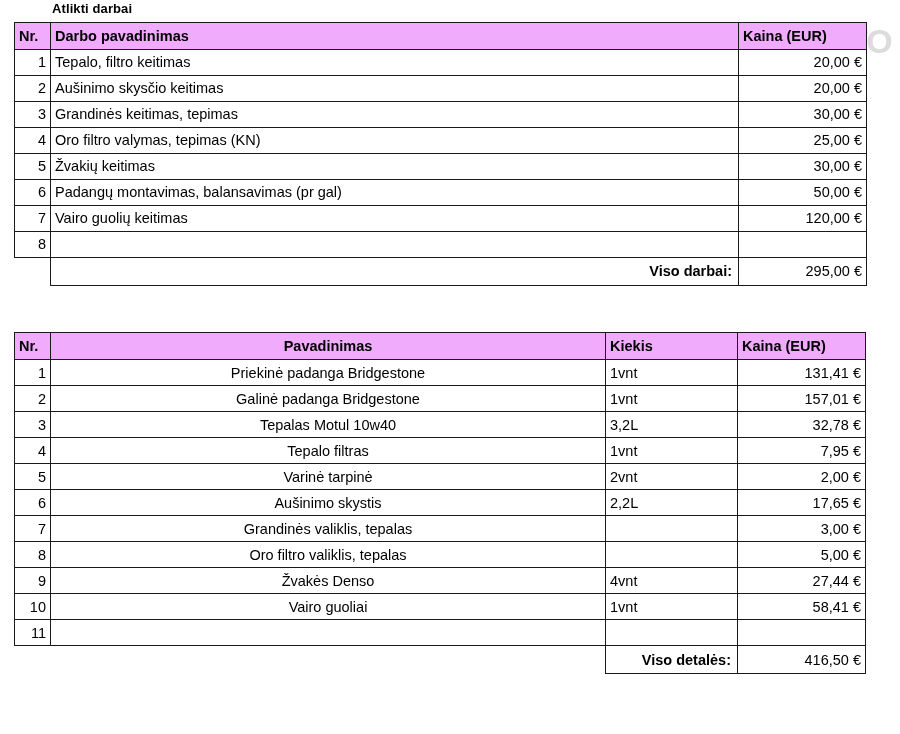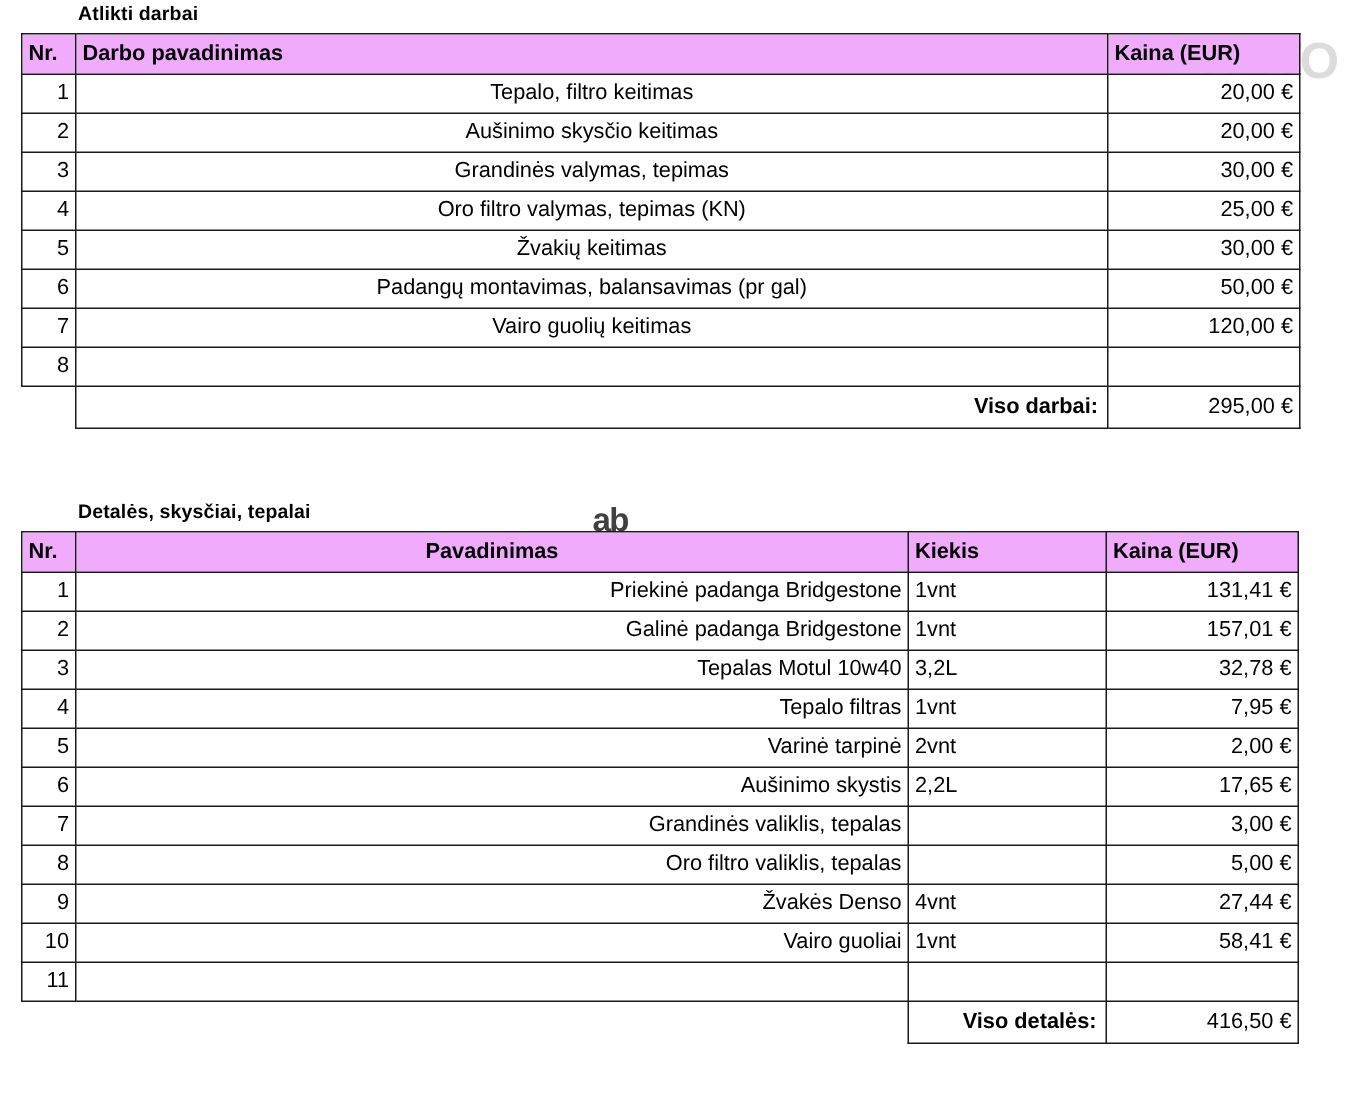"Tepalo, filtro keitimas" .c-name1 { text-align: center -> left }
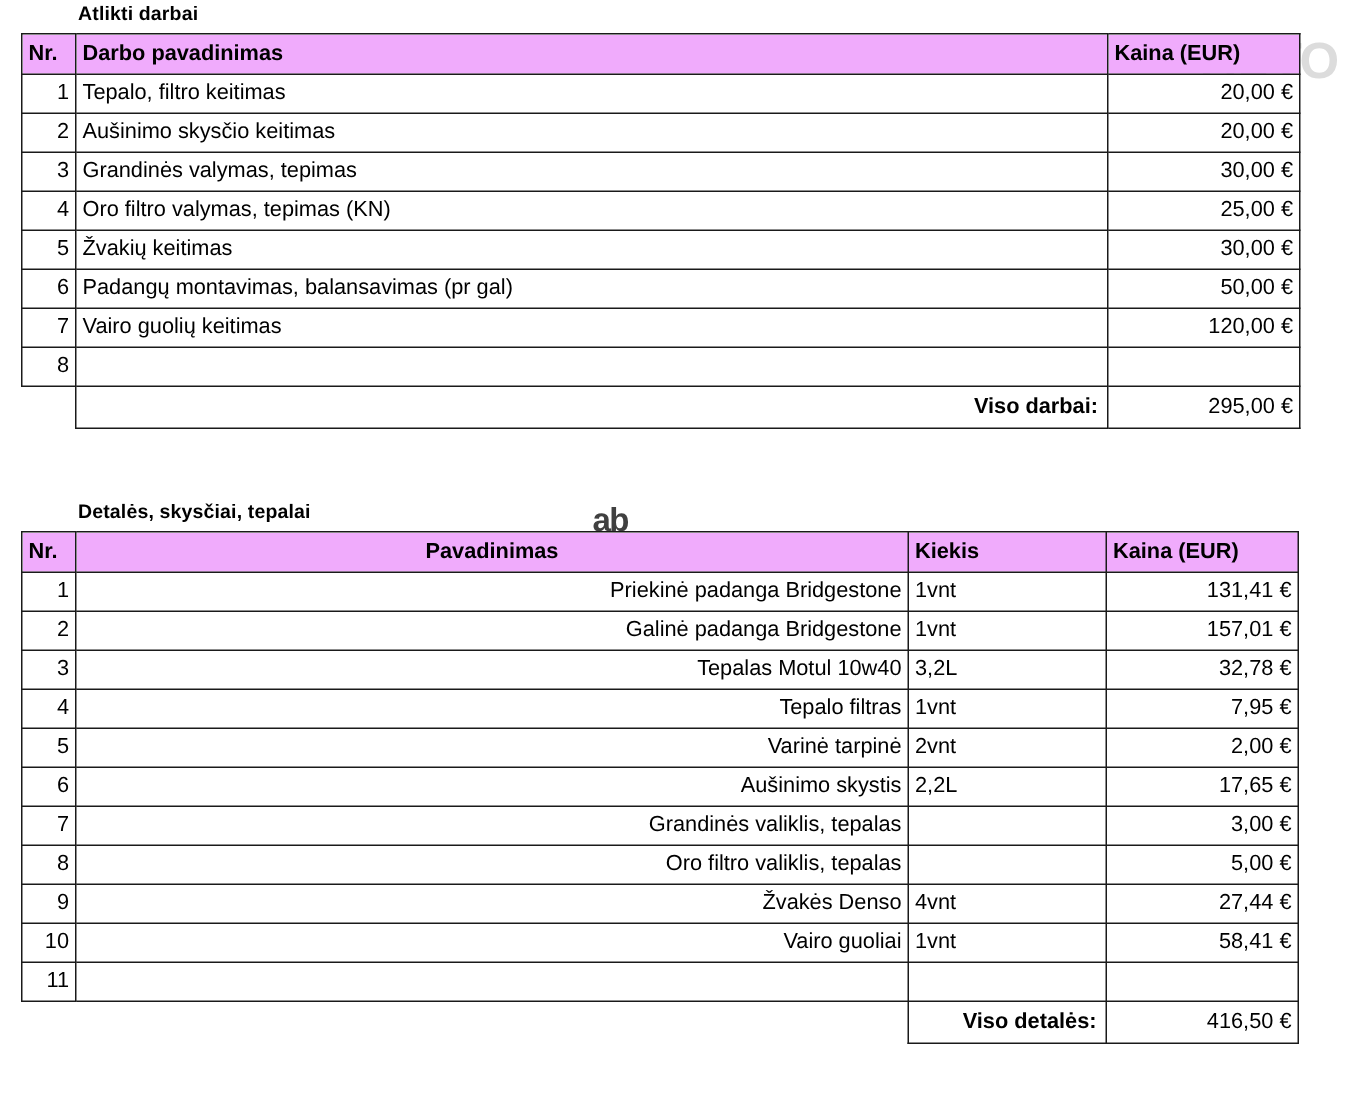"Grandinės valymas, tepimas" td.c-name1 { text: valymas -> keitimas }
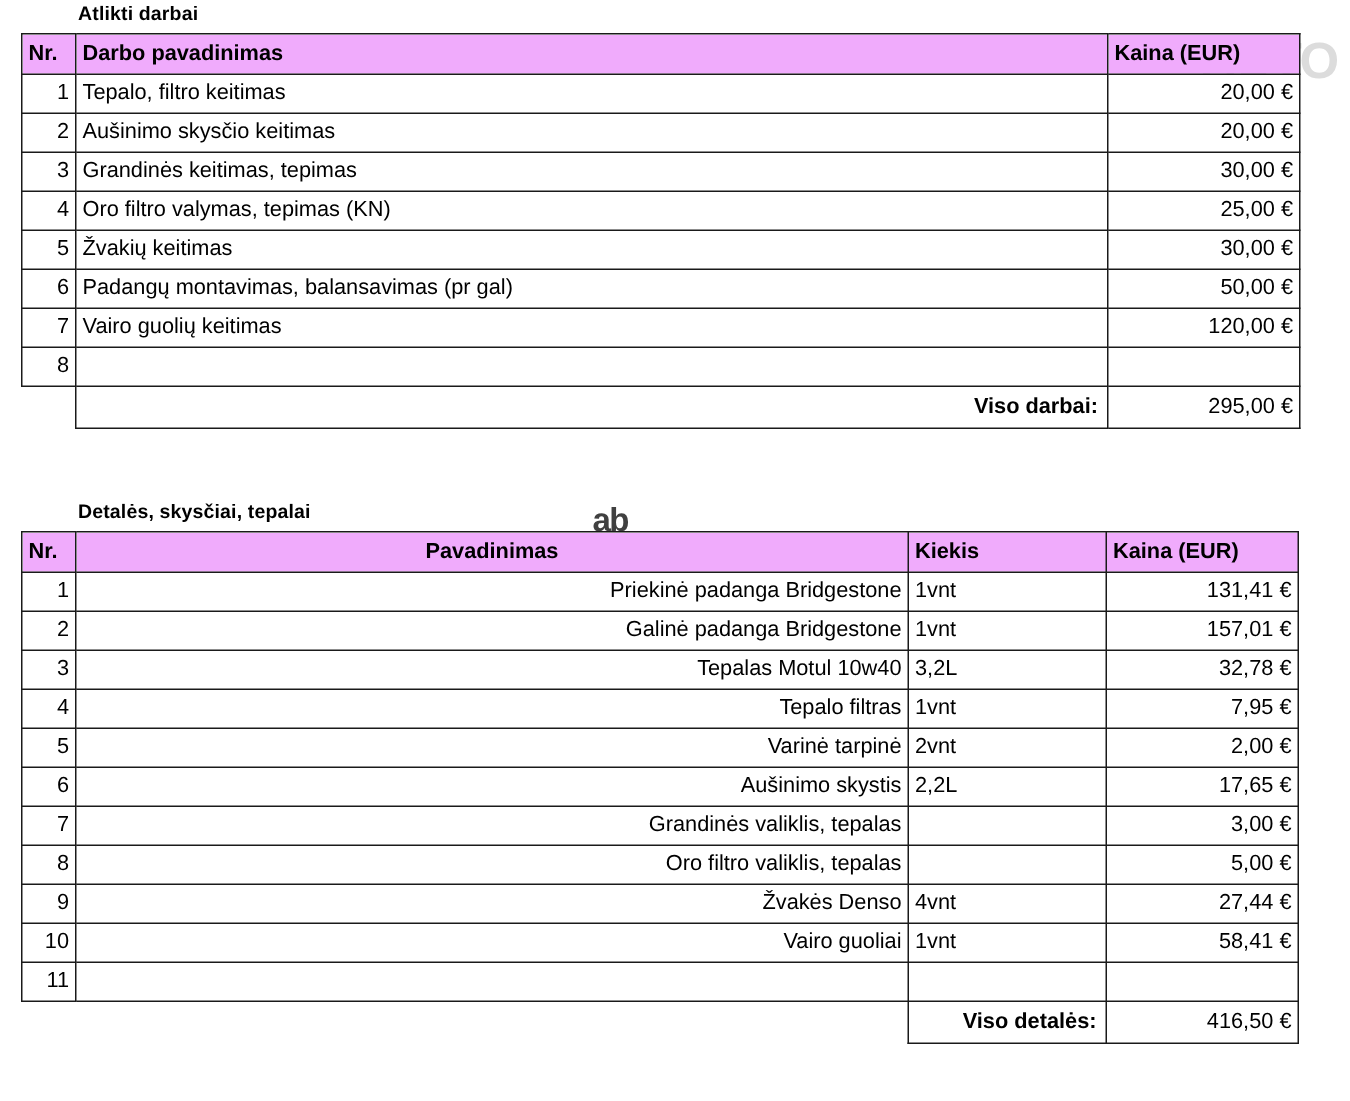"Detalės, skysčiai, tepalai" div.section-title { html: <div>Detalės, skysčiai, tepalai</div> -> none }
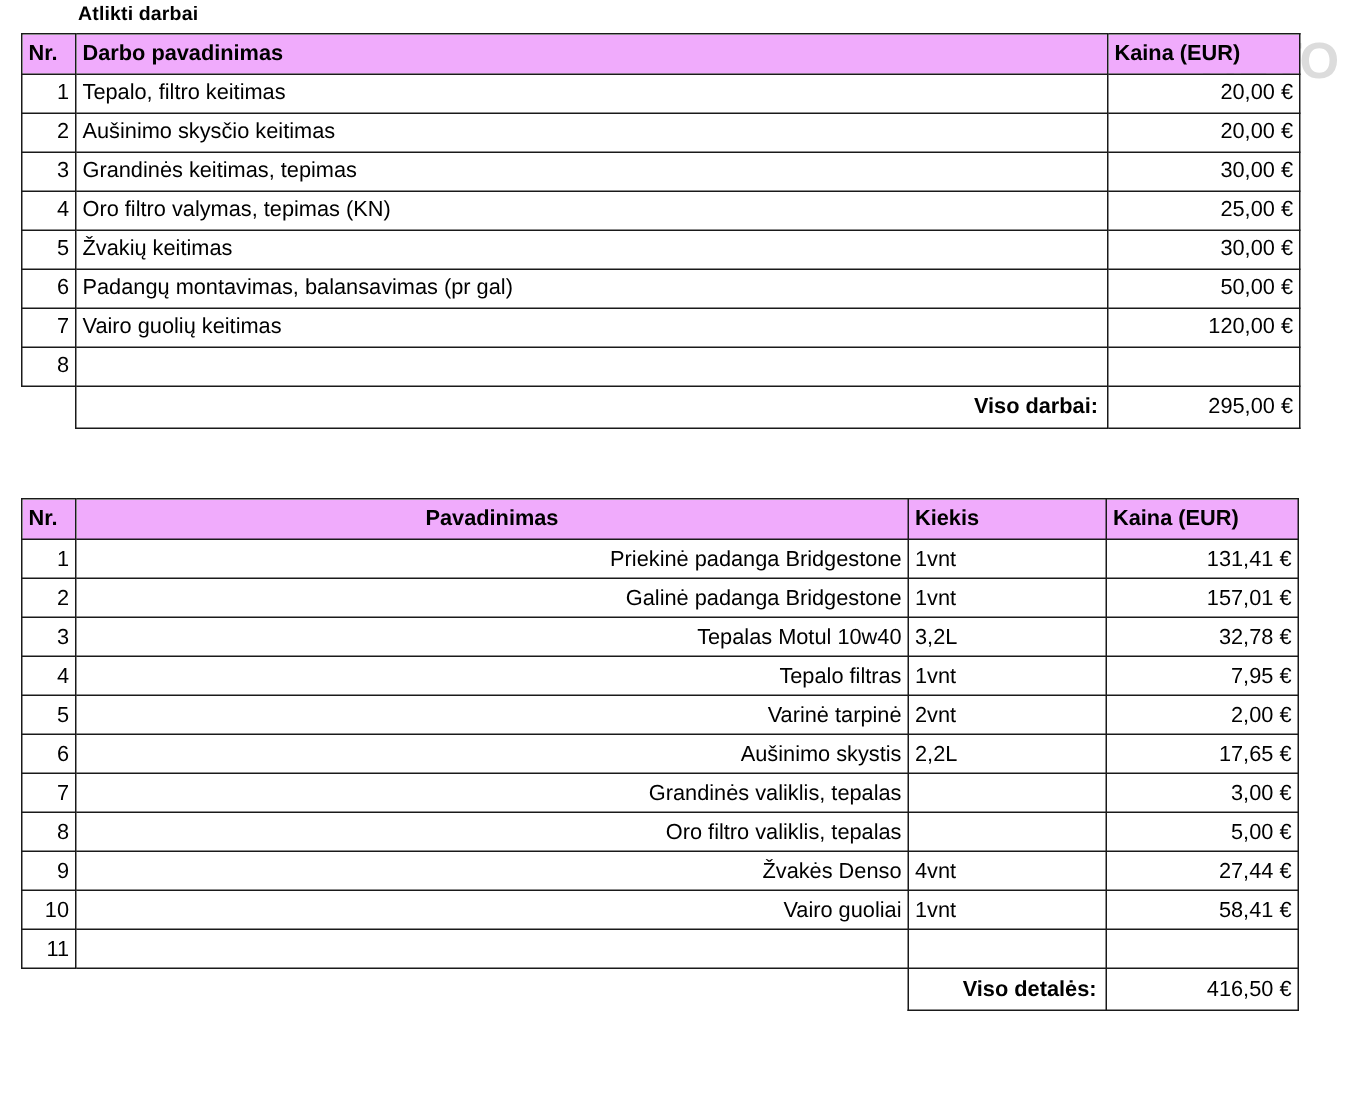"Priekinė padanga Bridgestone" .c-name2 { text-align: right -> center }
